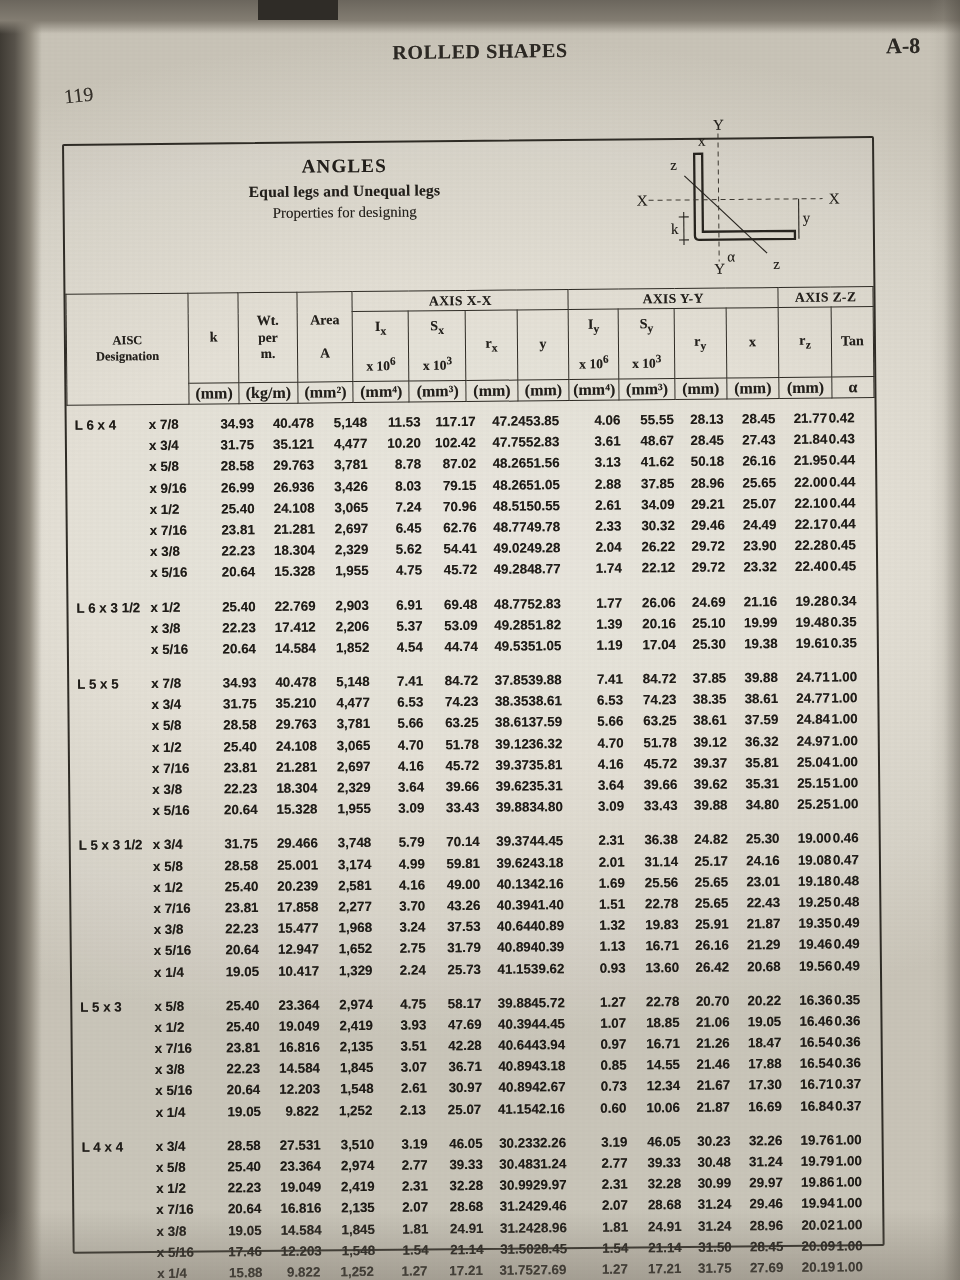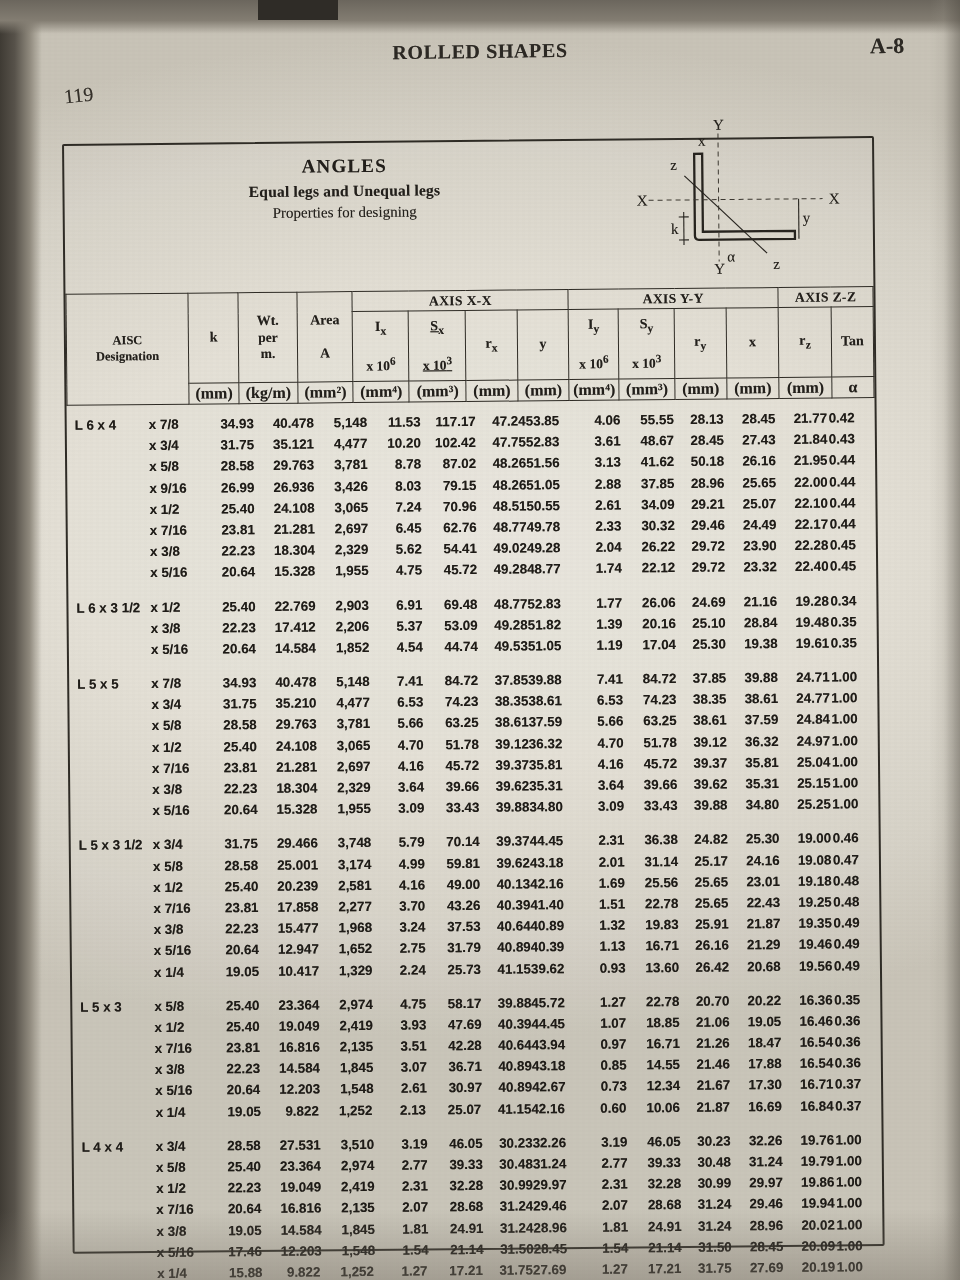"A-8" #folio-right { right: 56px -> 40px }
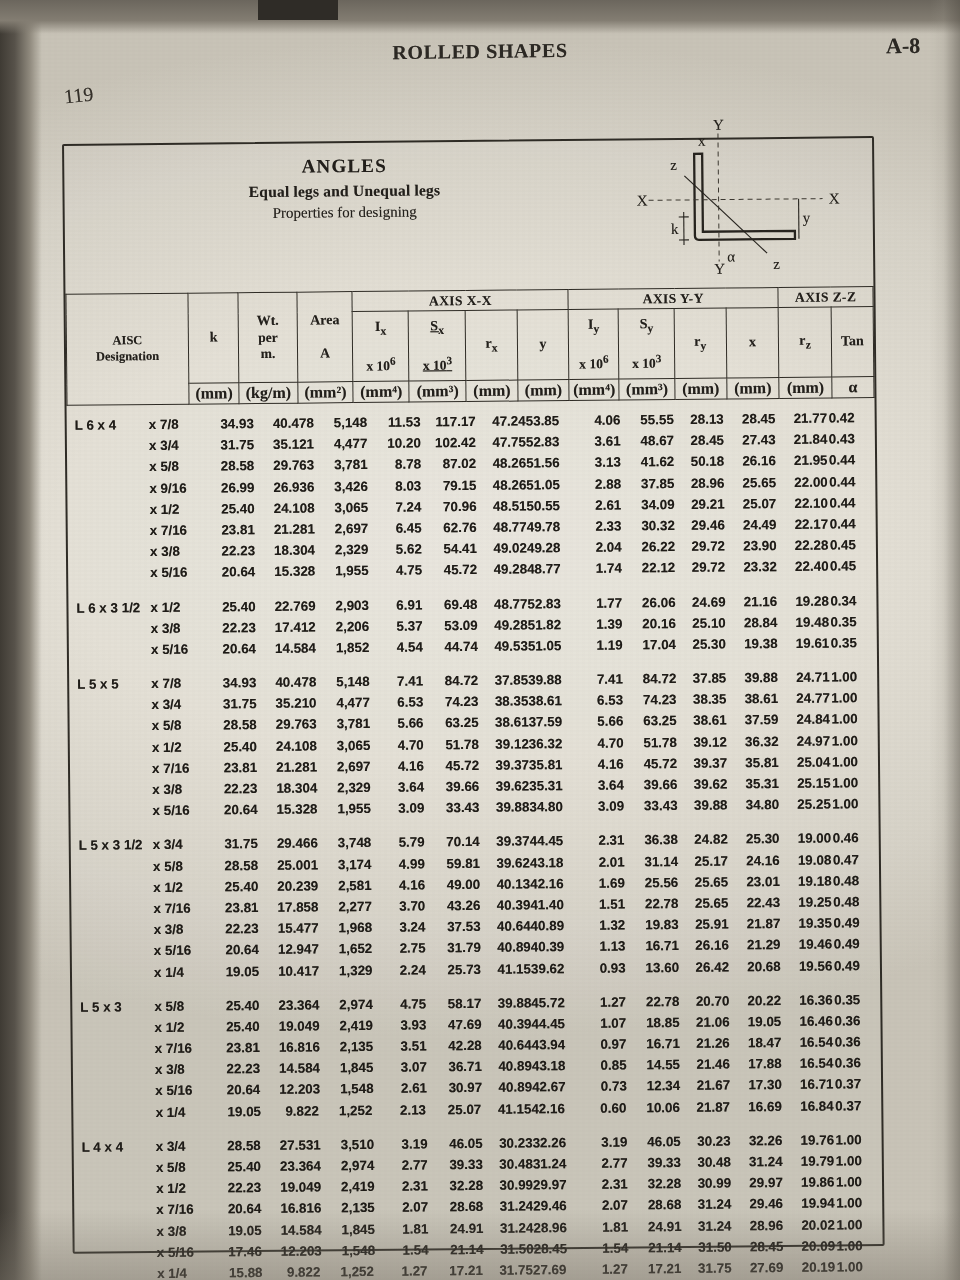"Sx" th.sym-th { text-decoration: underline -> none }
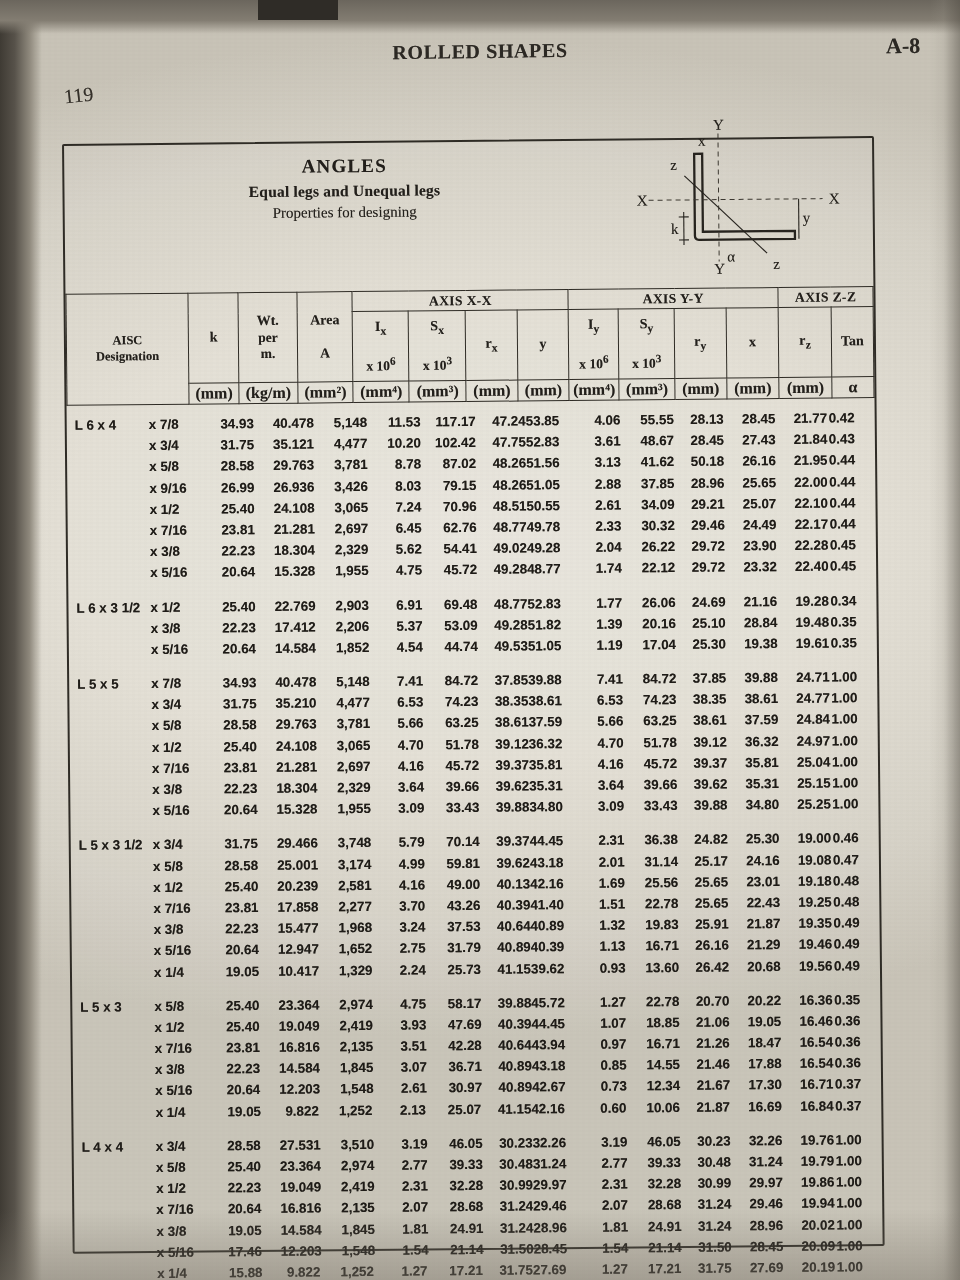"28.84" div.c-x { text: 28.84 -> 19.99 }
